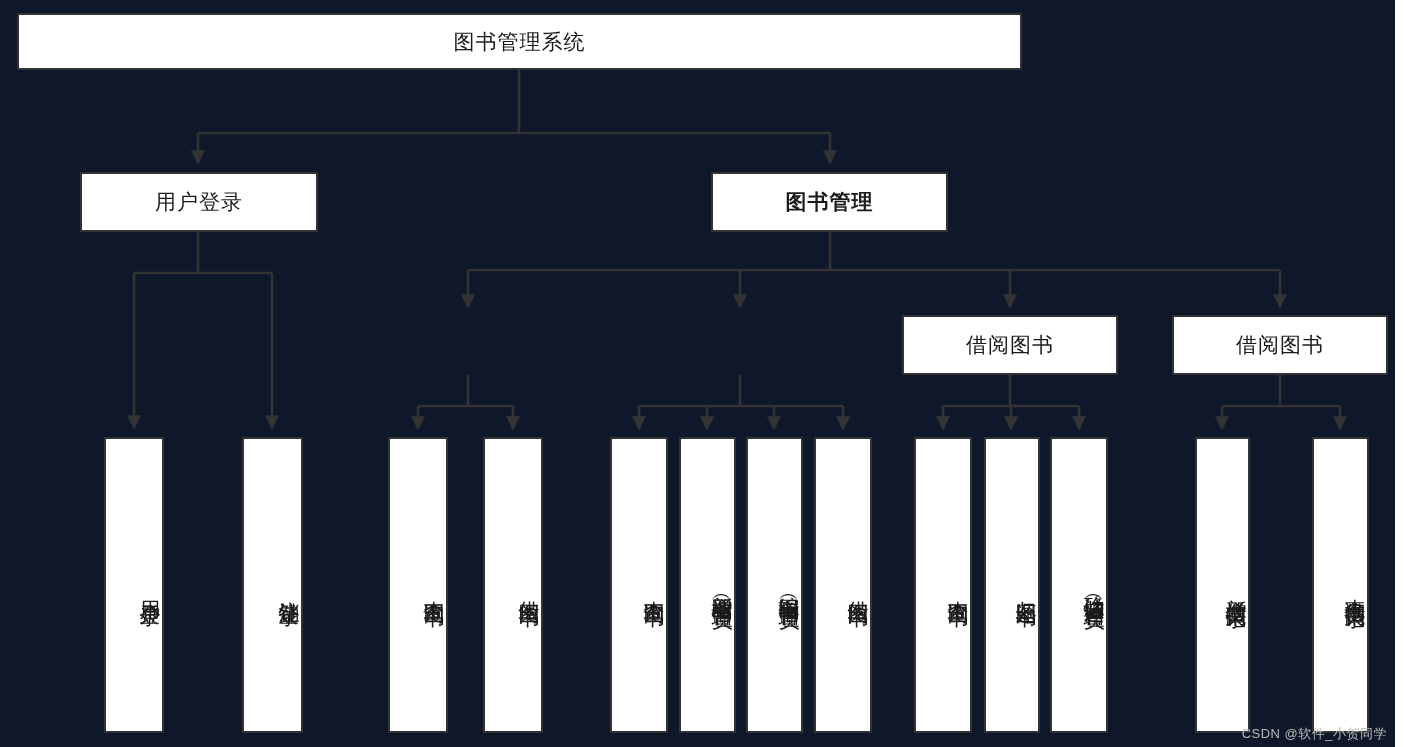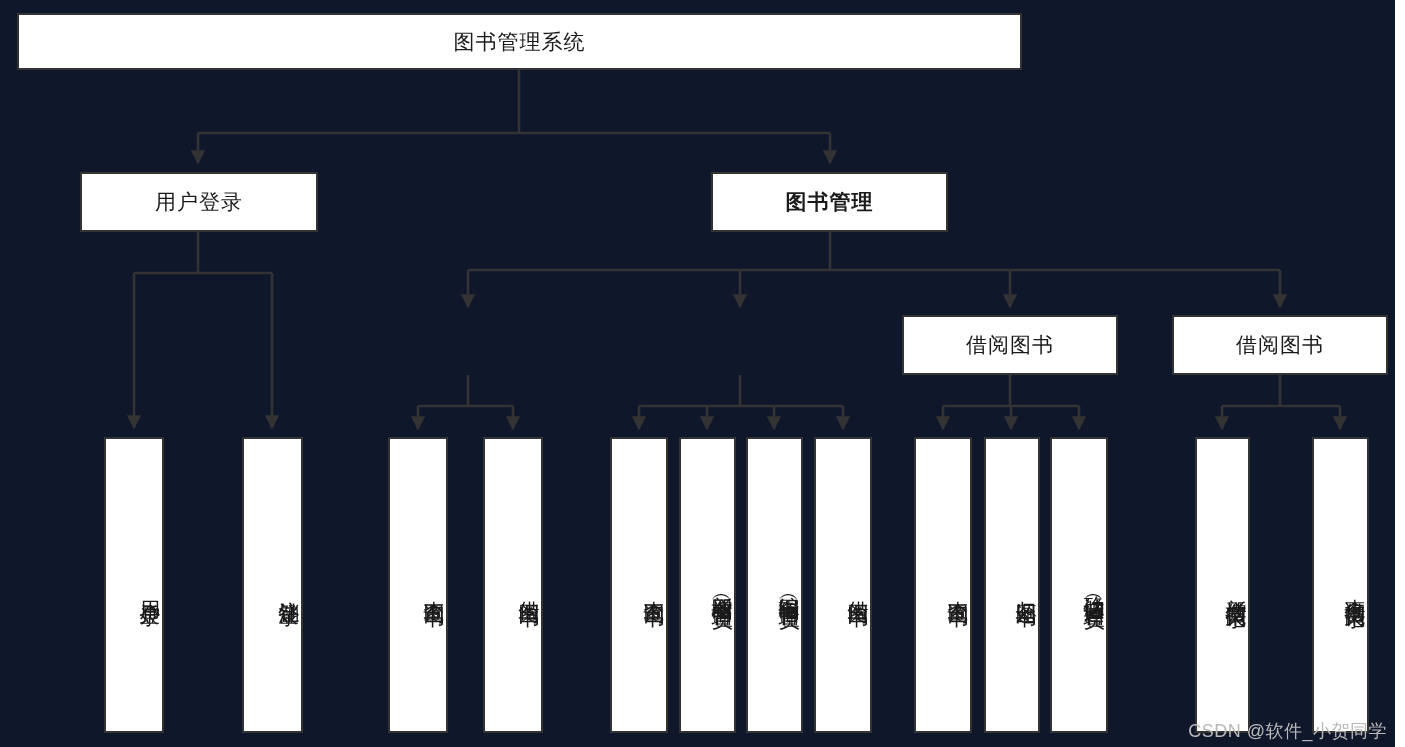"CSDN @软件_小贺同学" #watermark { font-size: 18px -> 13px }
